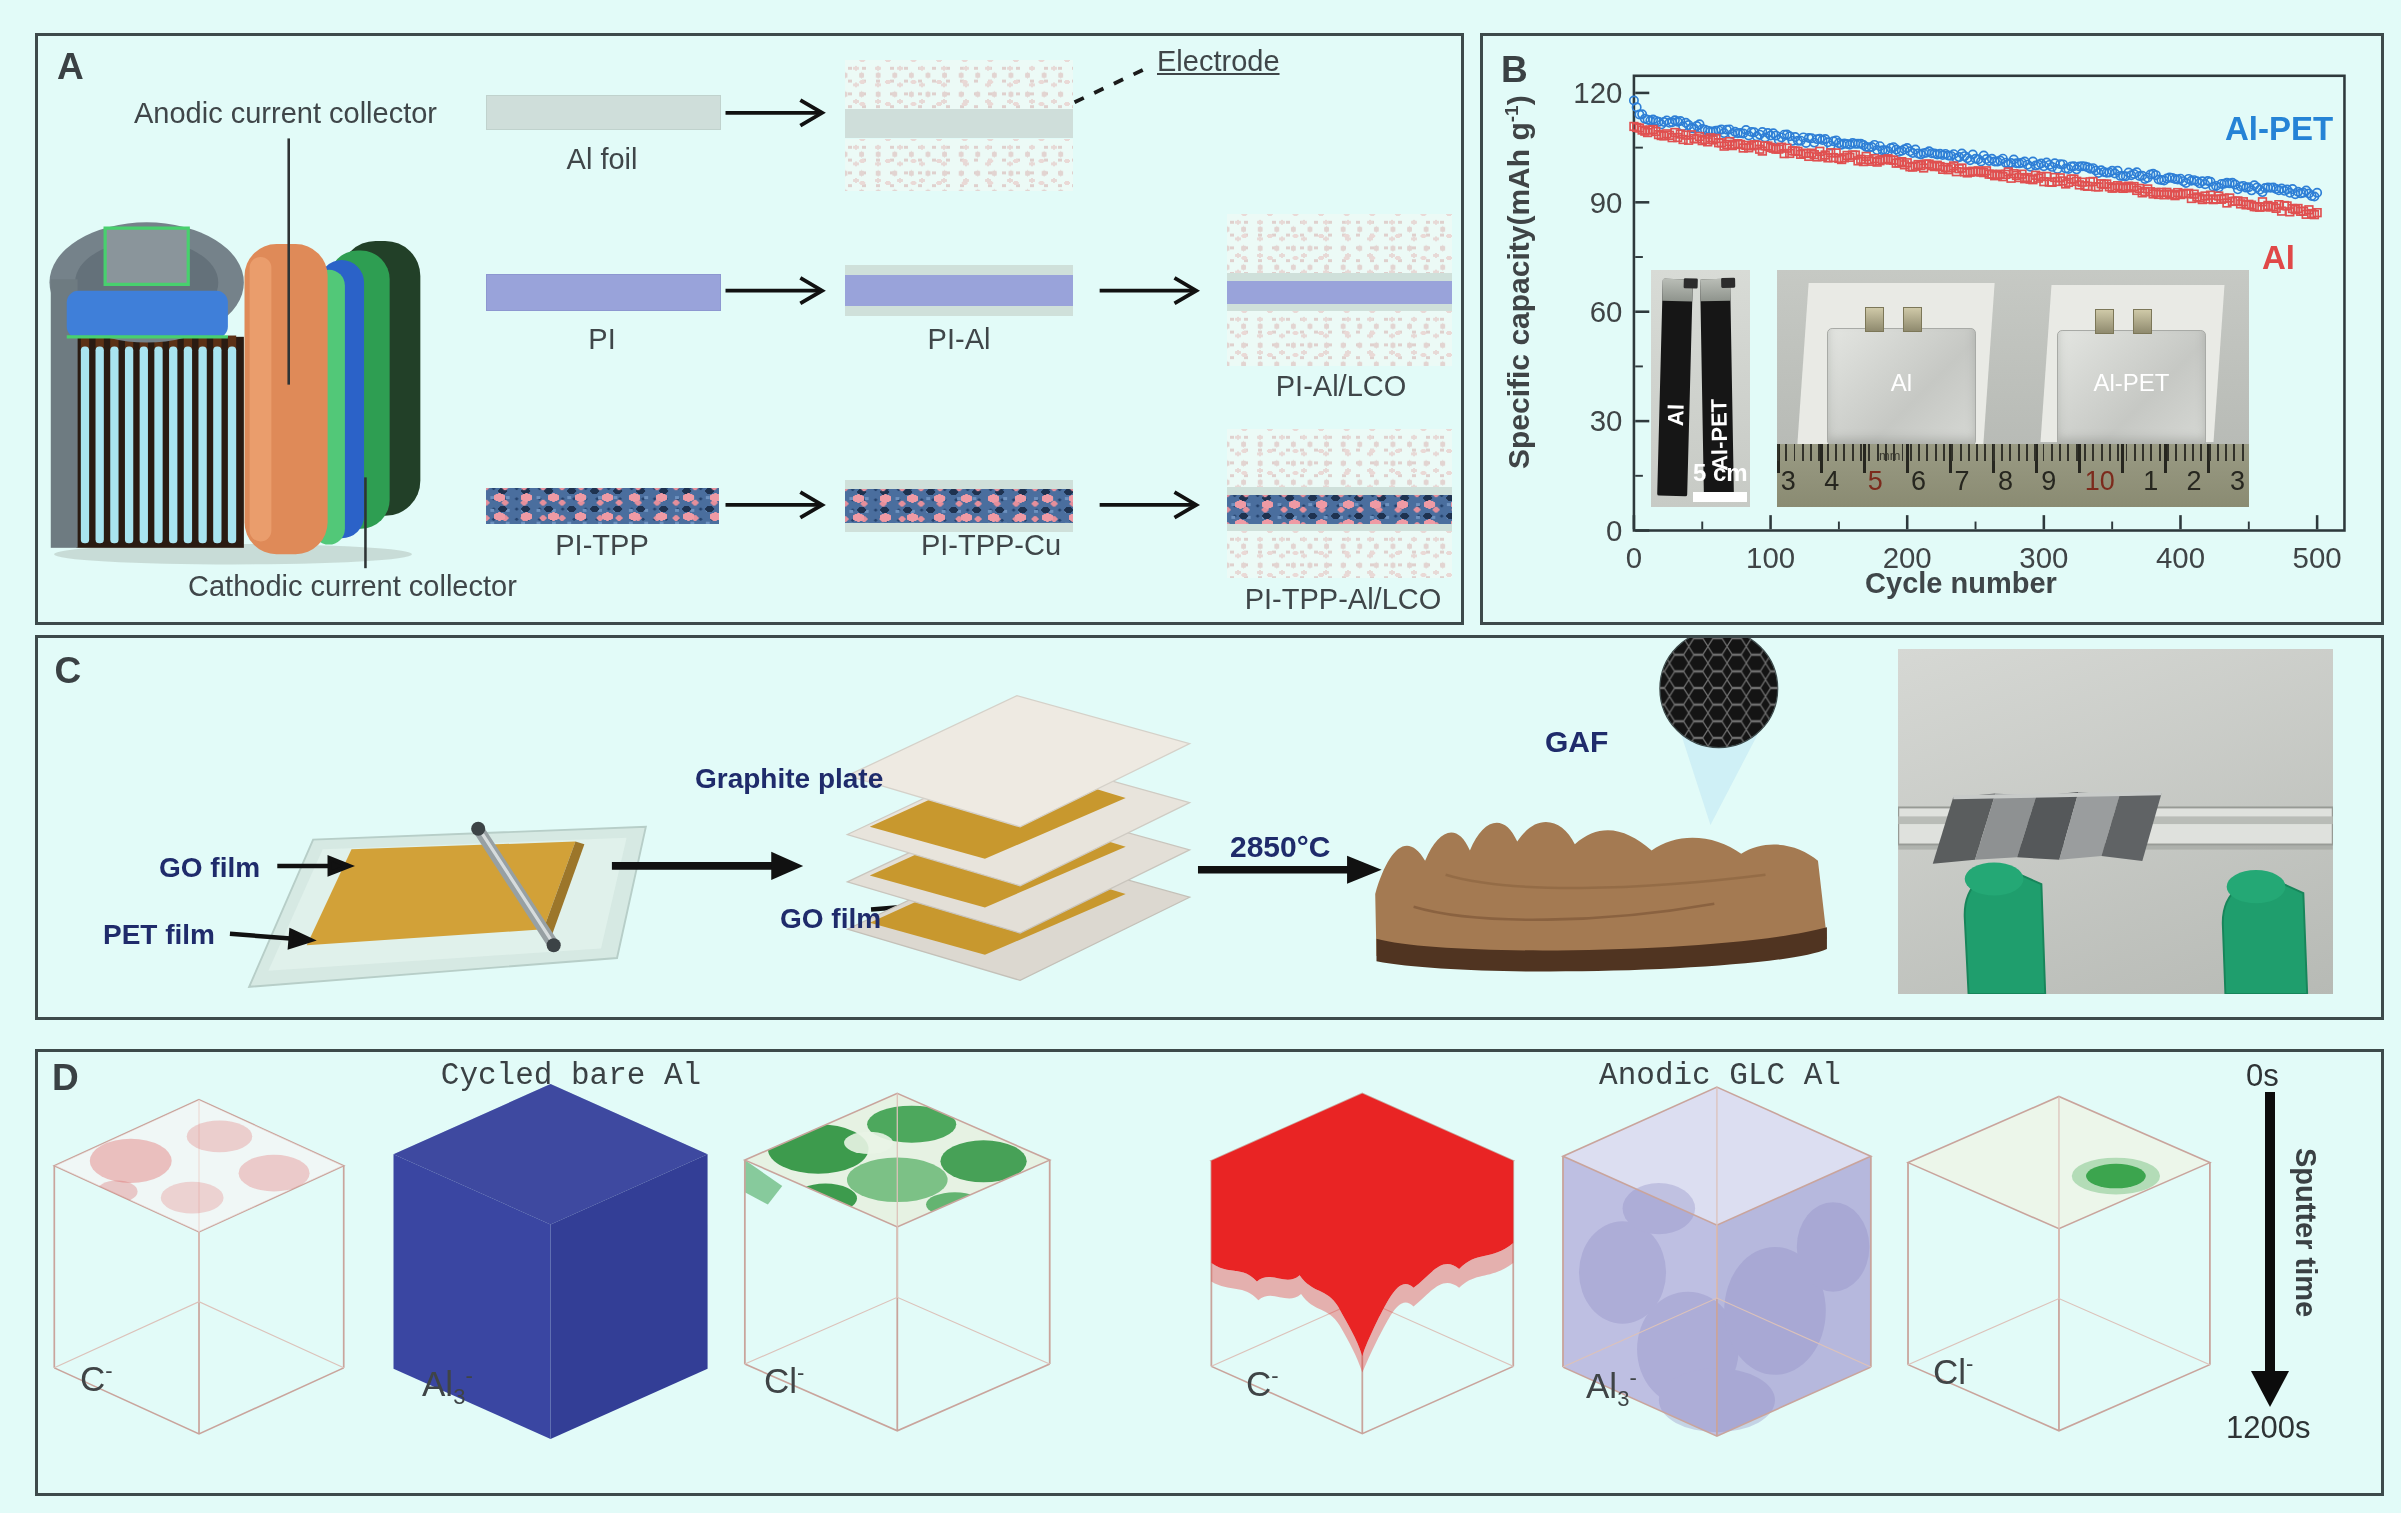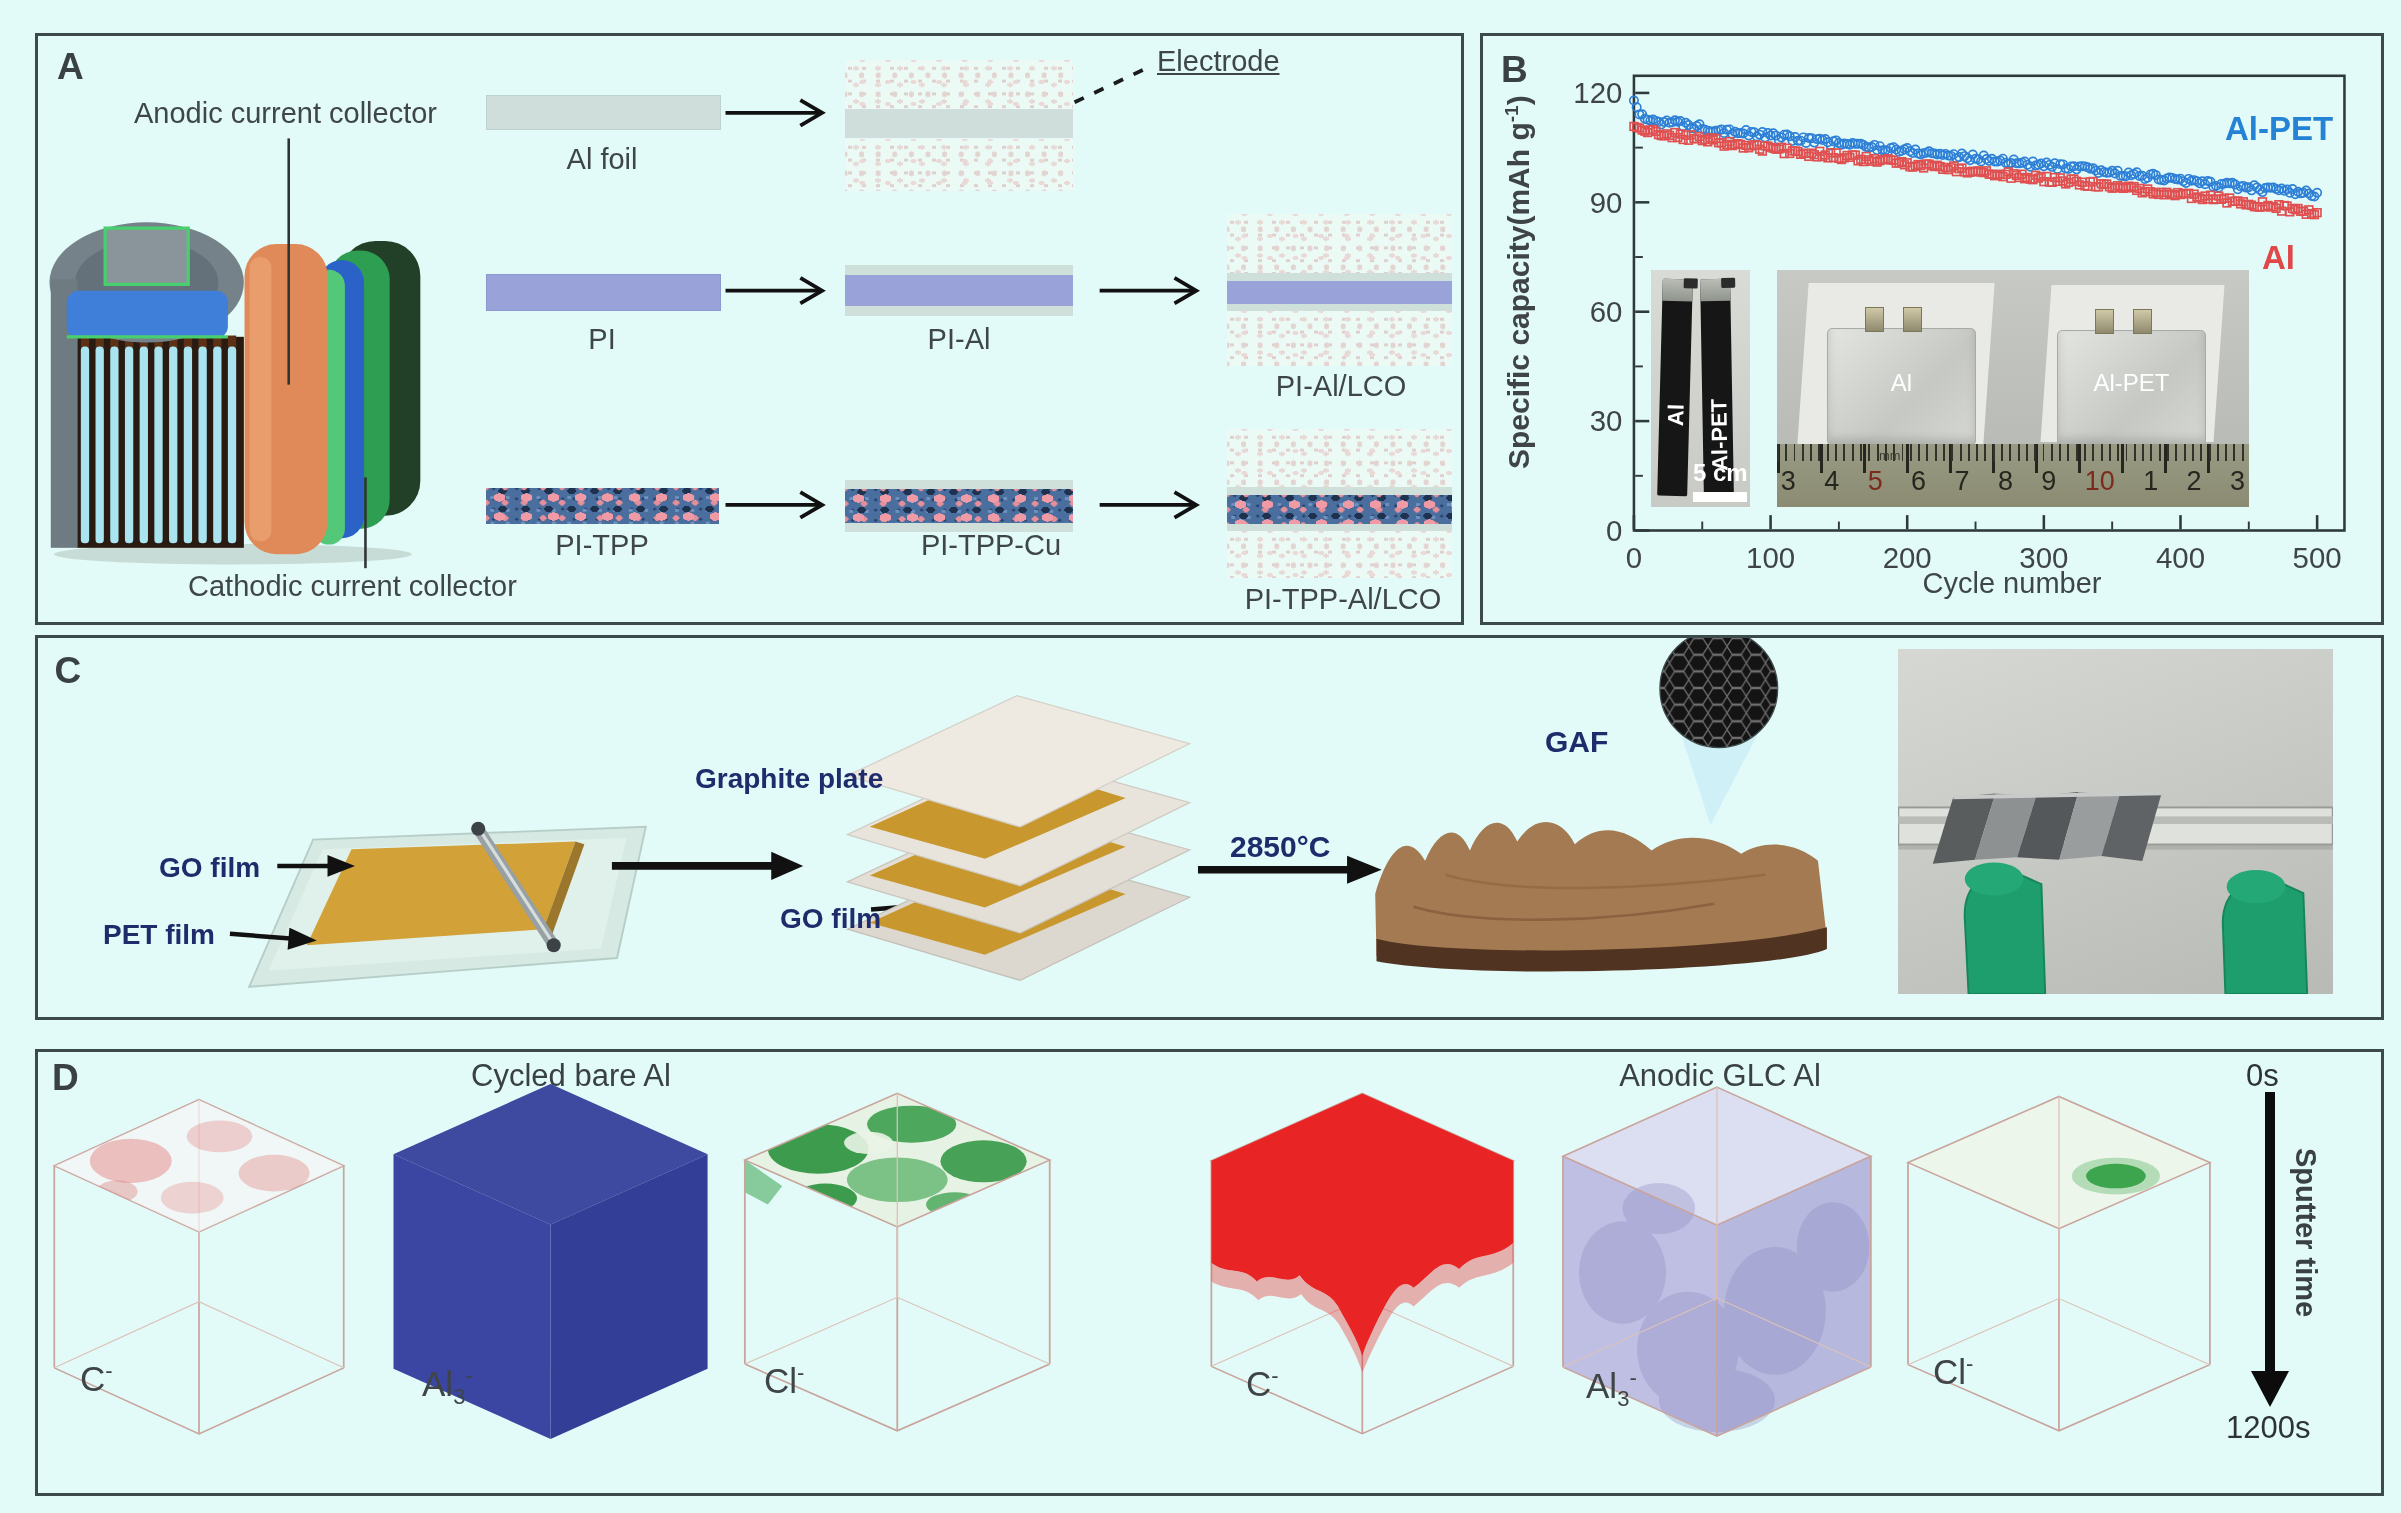"Cycle number" div.caption { font-weight: 400 -> 700; left: 529px -> 478px }
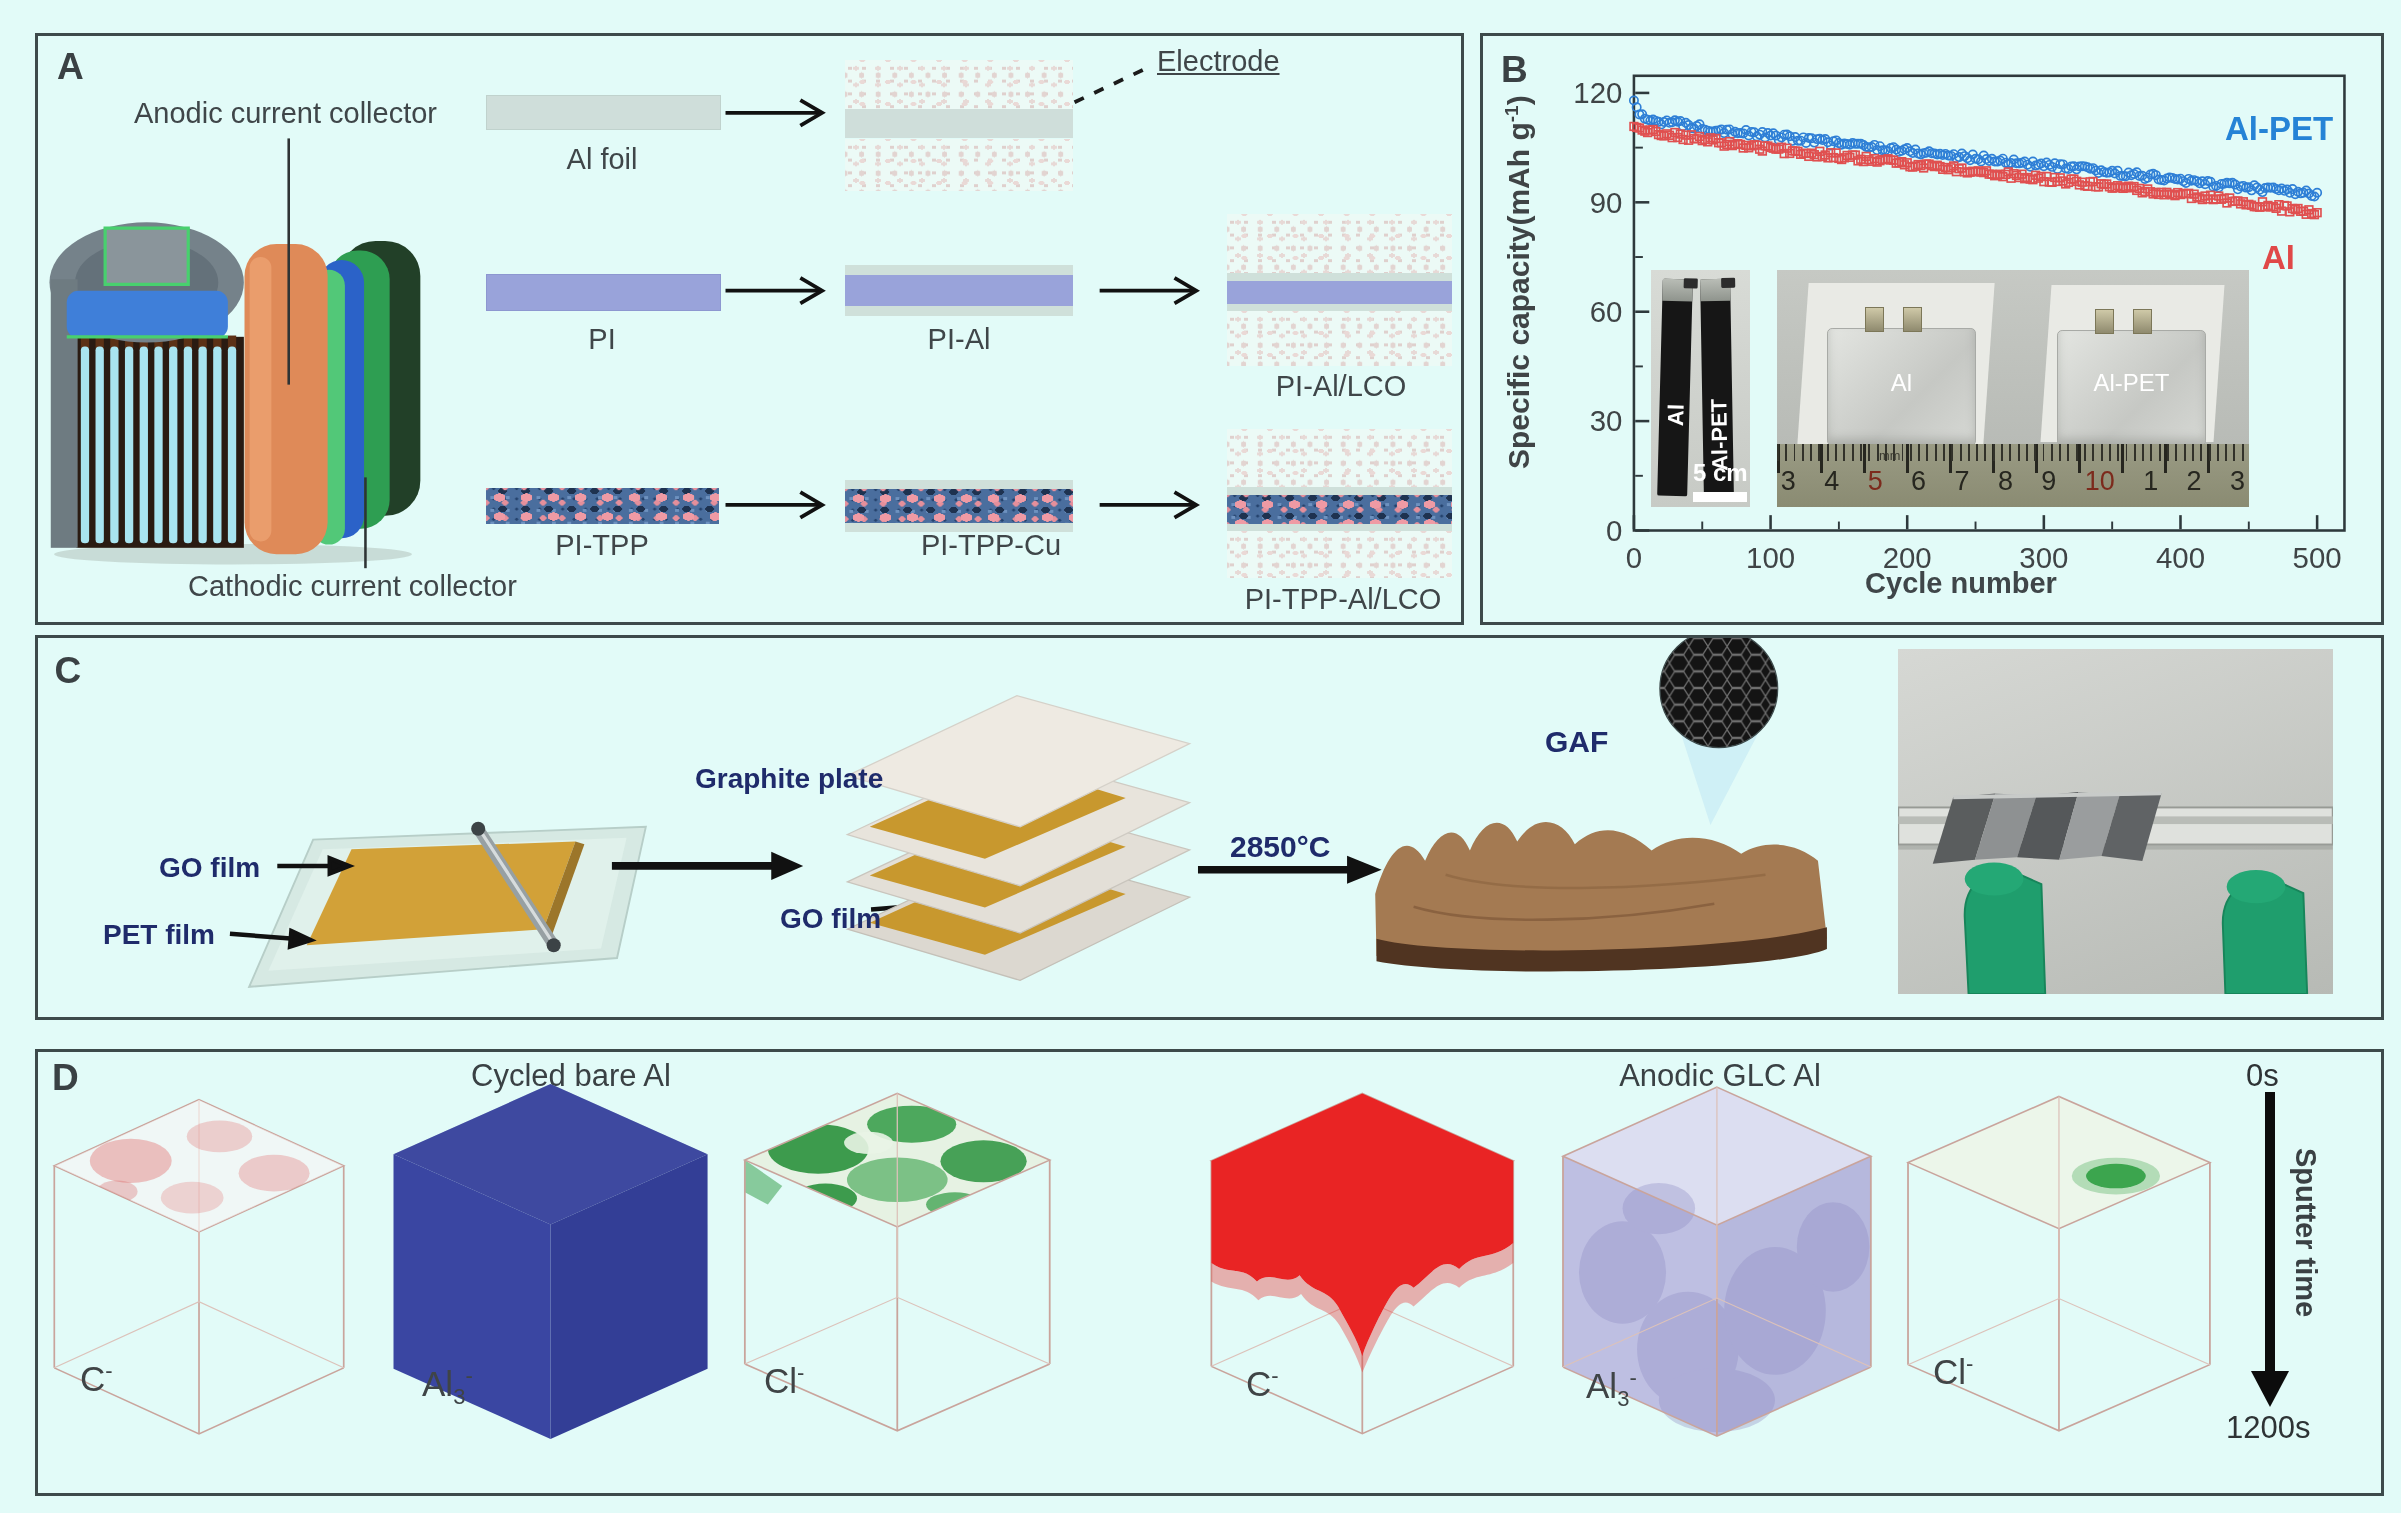"Cycled bare Al" .dtitle { font-family: none -> Liberation Mono, monospace }
